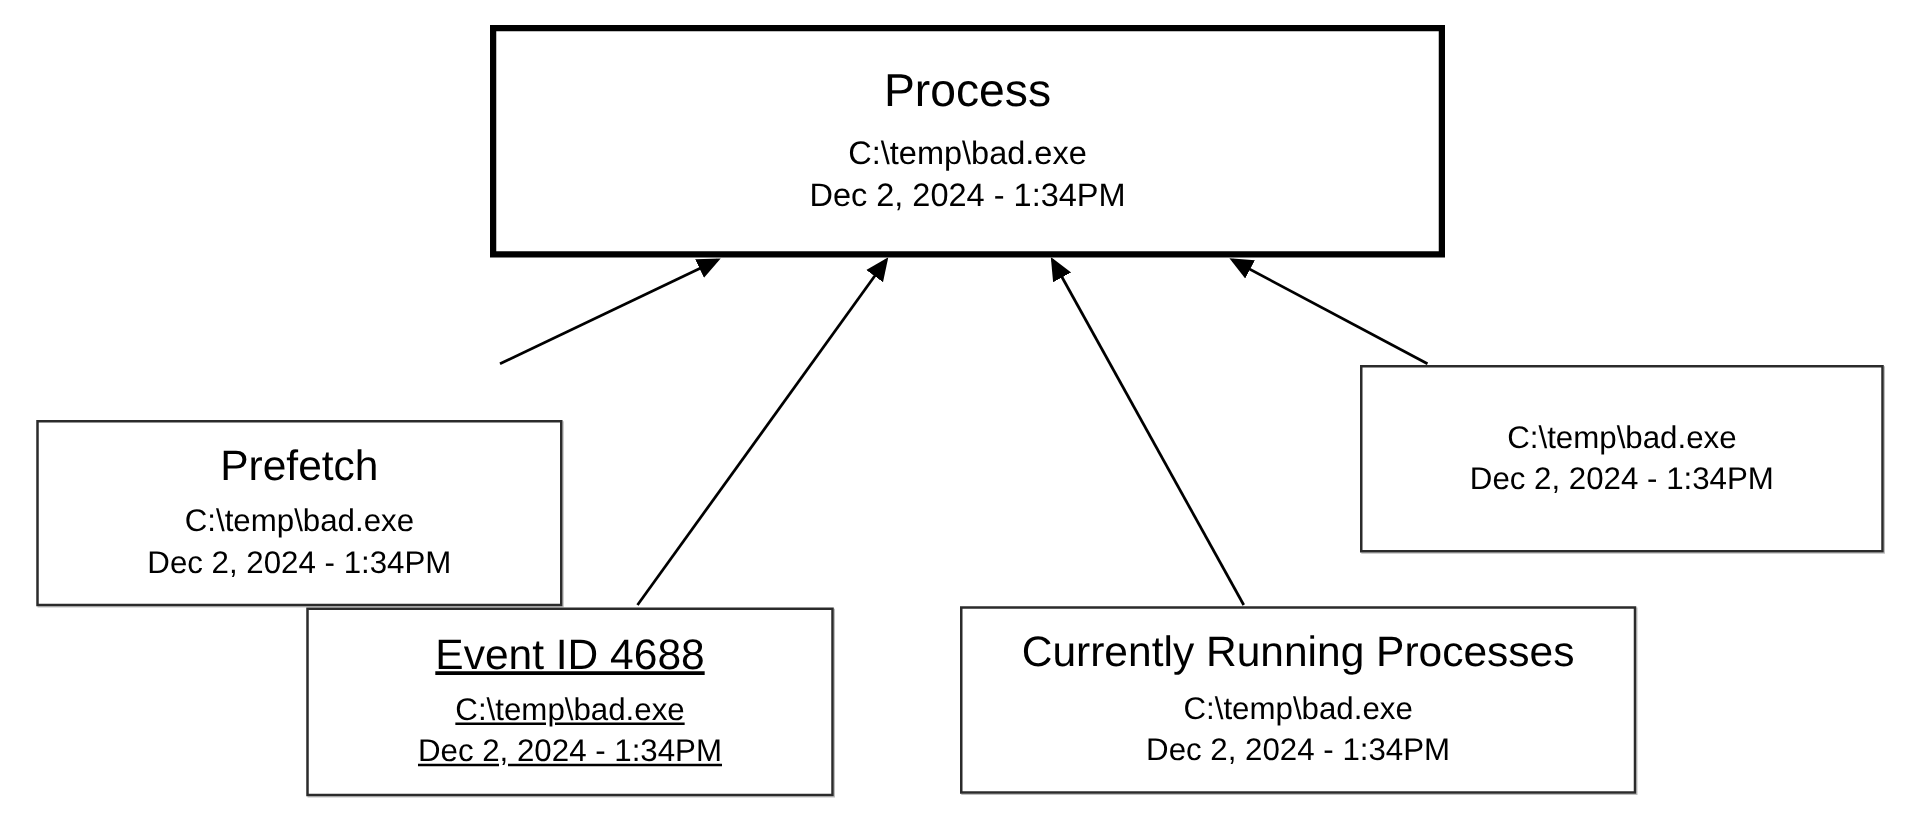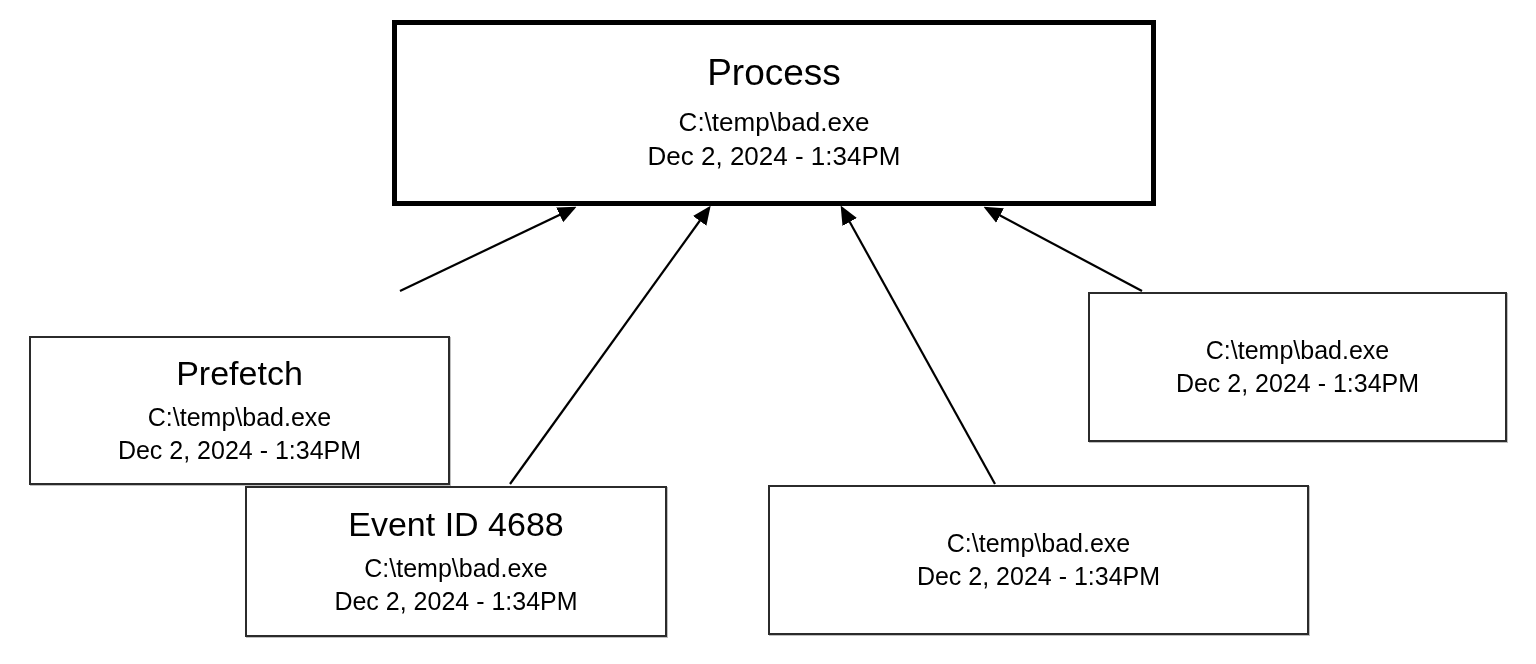"Event ID 4688" #node-event { text-decoration: none -> underline }
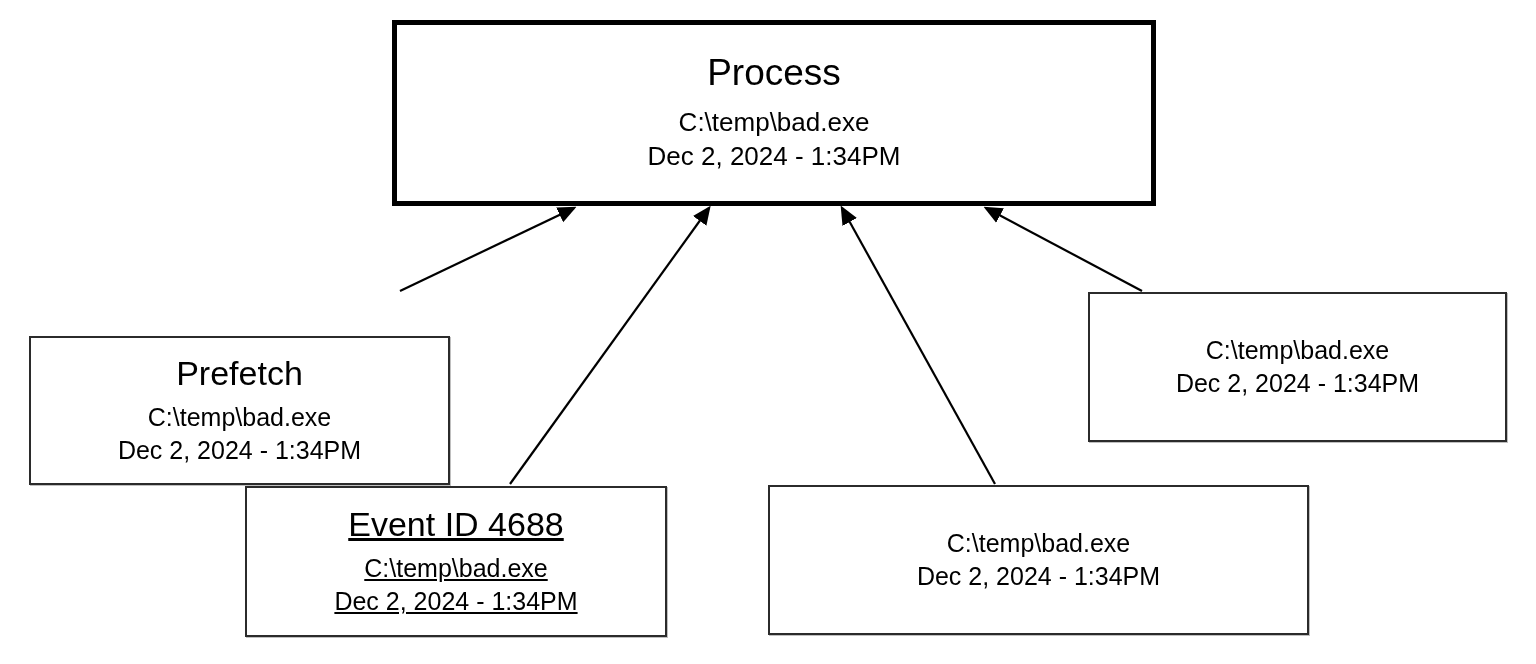"Currently Running Processes" div.title { html: none -> <div>Currently Running Processes</div> }
